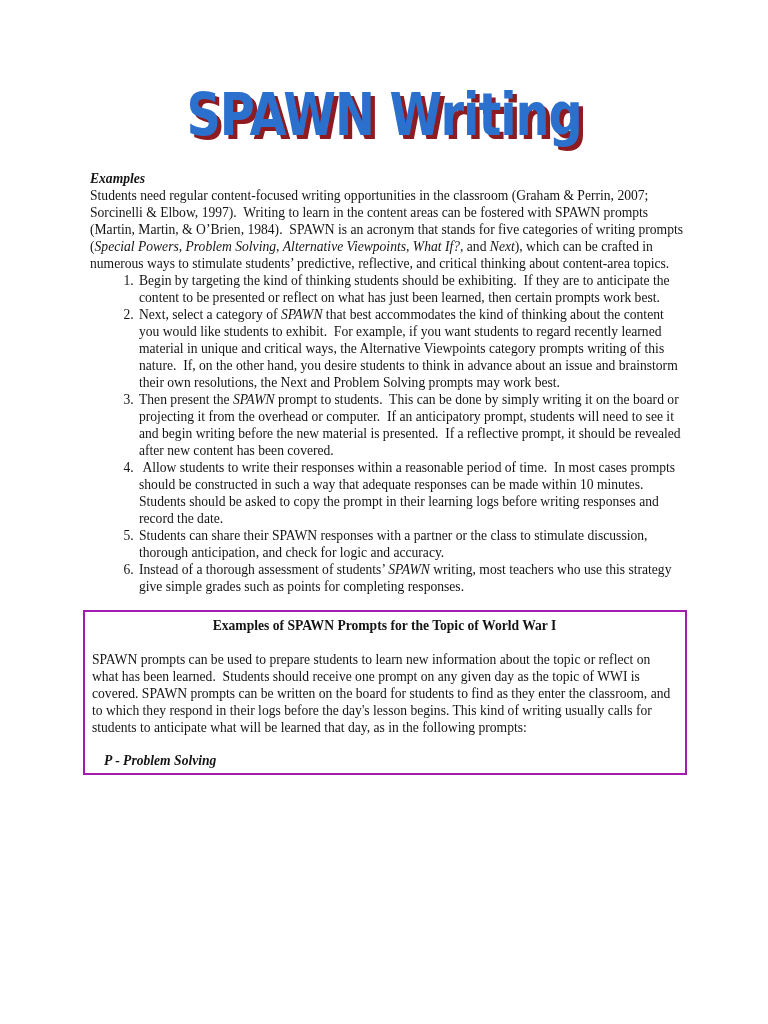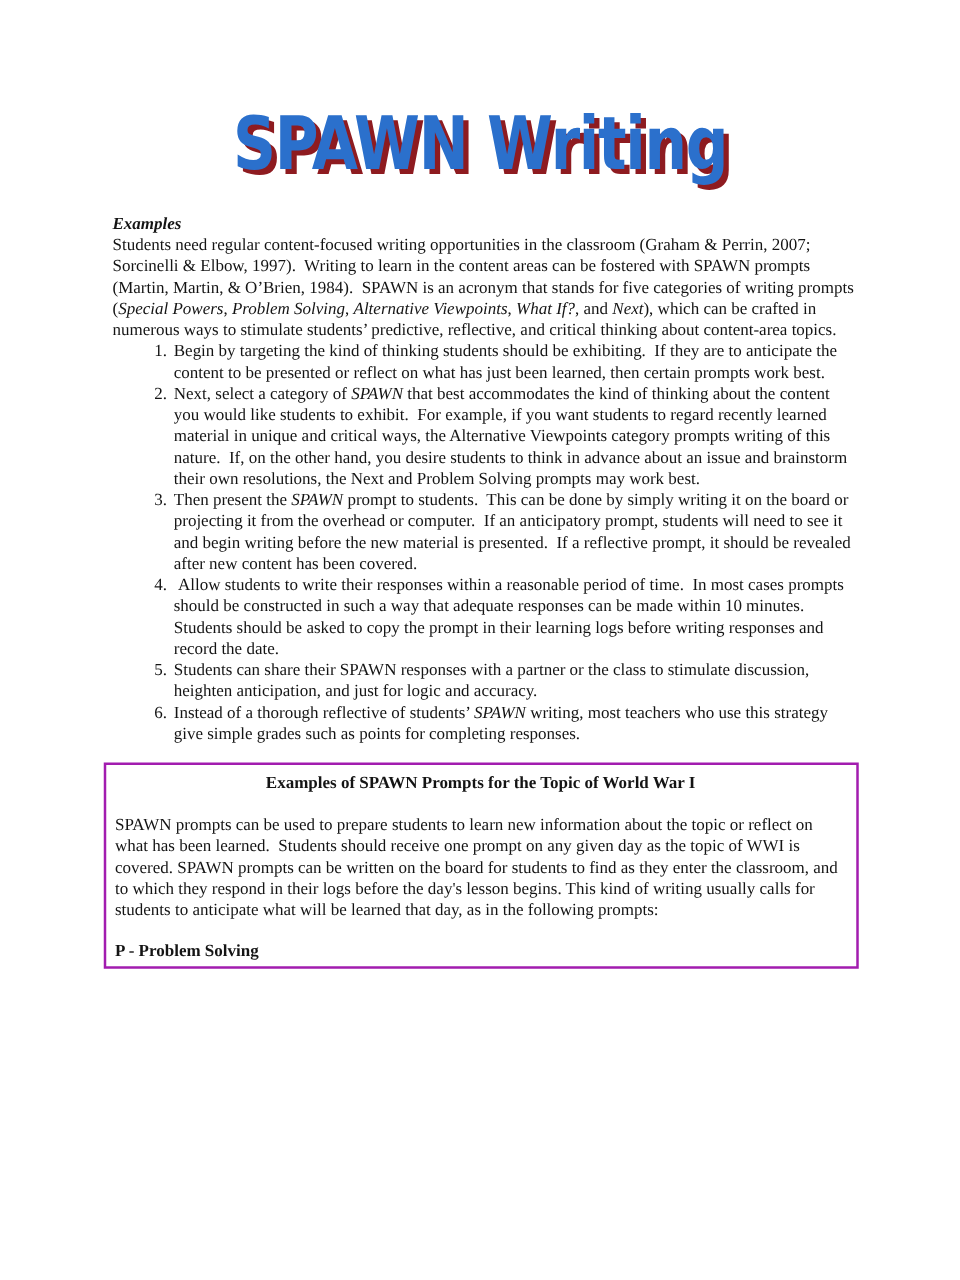"Students can share their SPAWN" span { text: heighten anticipation, and just -> thorough anticipation, and check }
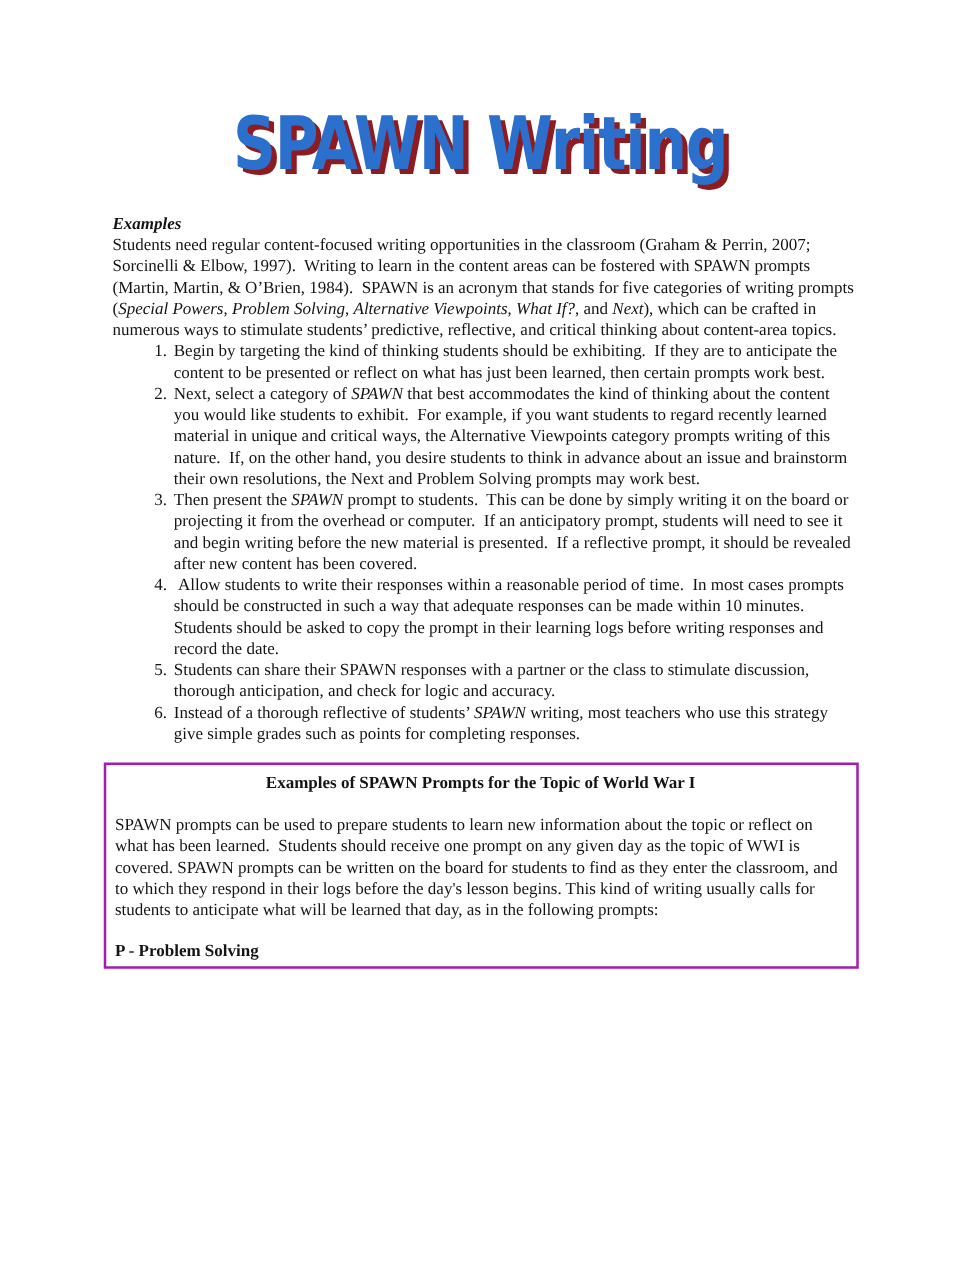"Instead of a thorough reflective" span { text: reflective -> assessment }
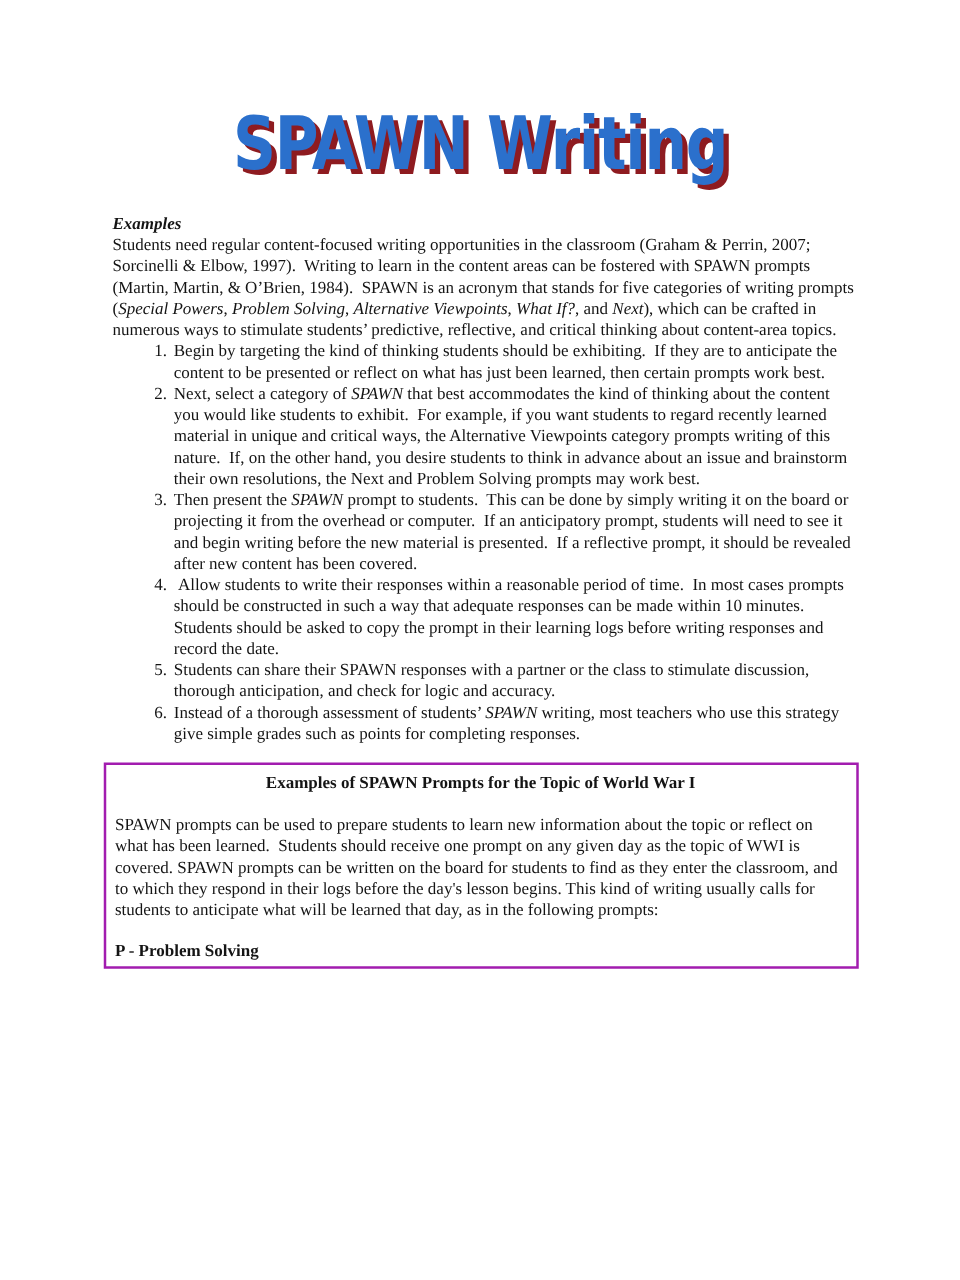"P - Problem Solving" .box-prompt { font-style: none -> italic; margin: 16px 0 0 0 -> 16px 0 0 12px }
